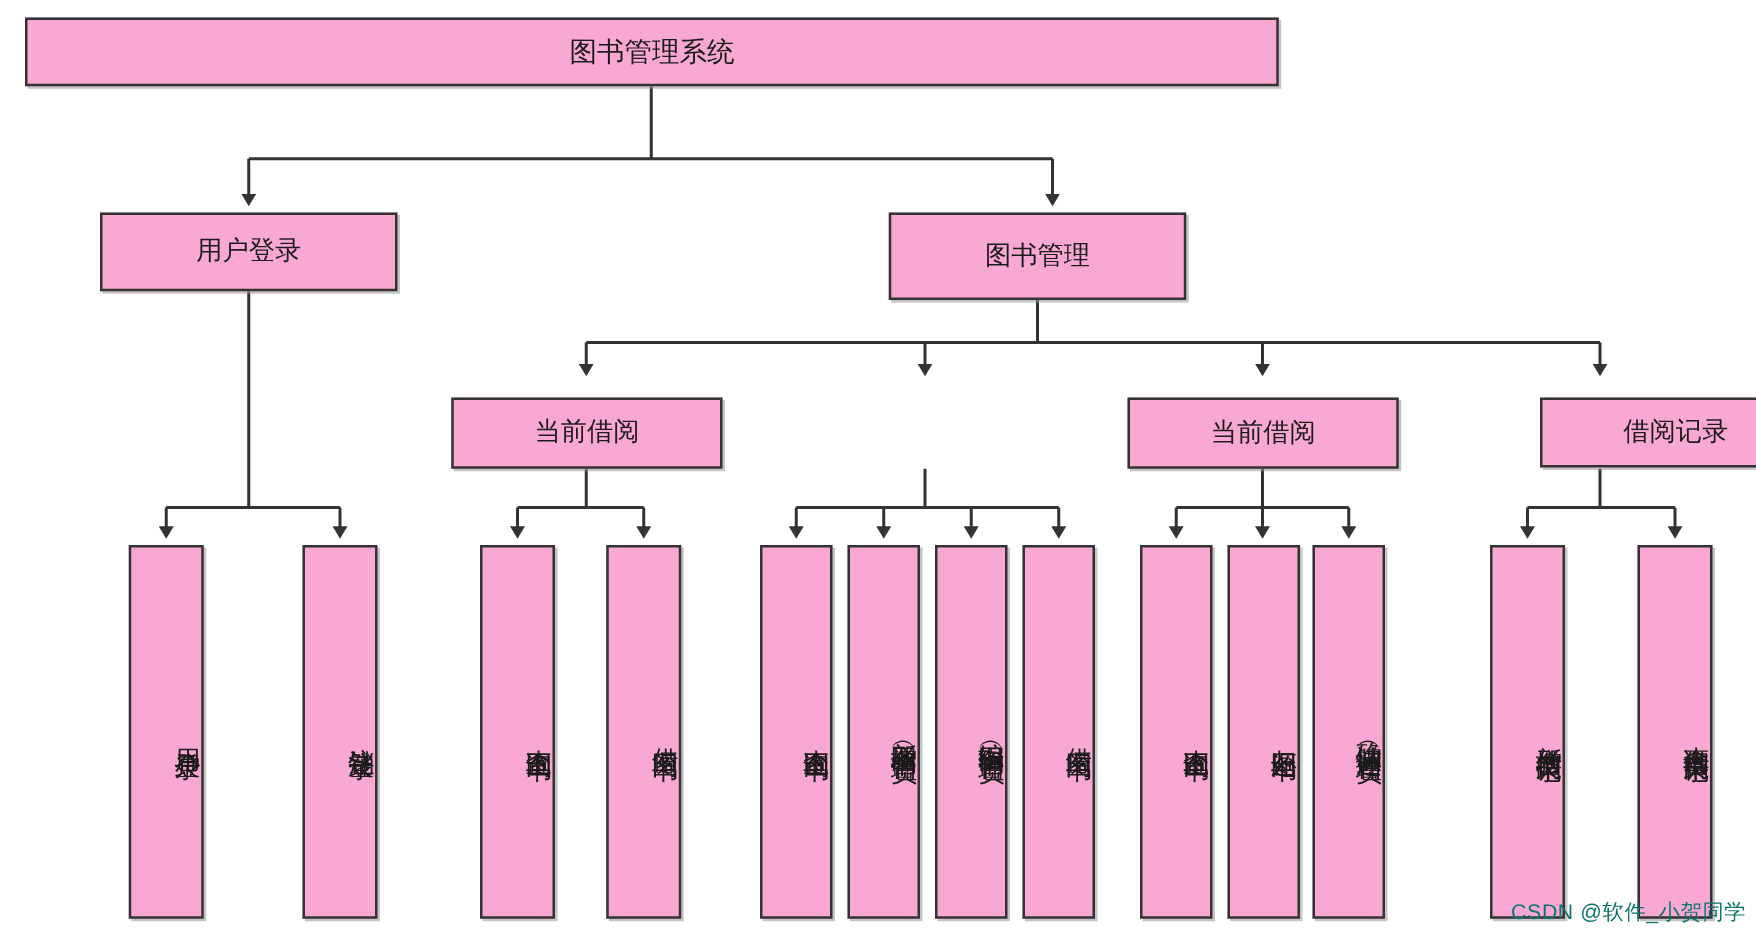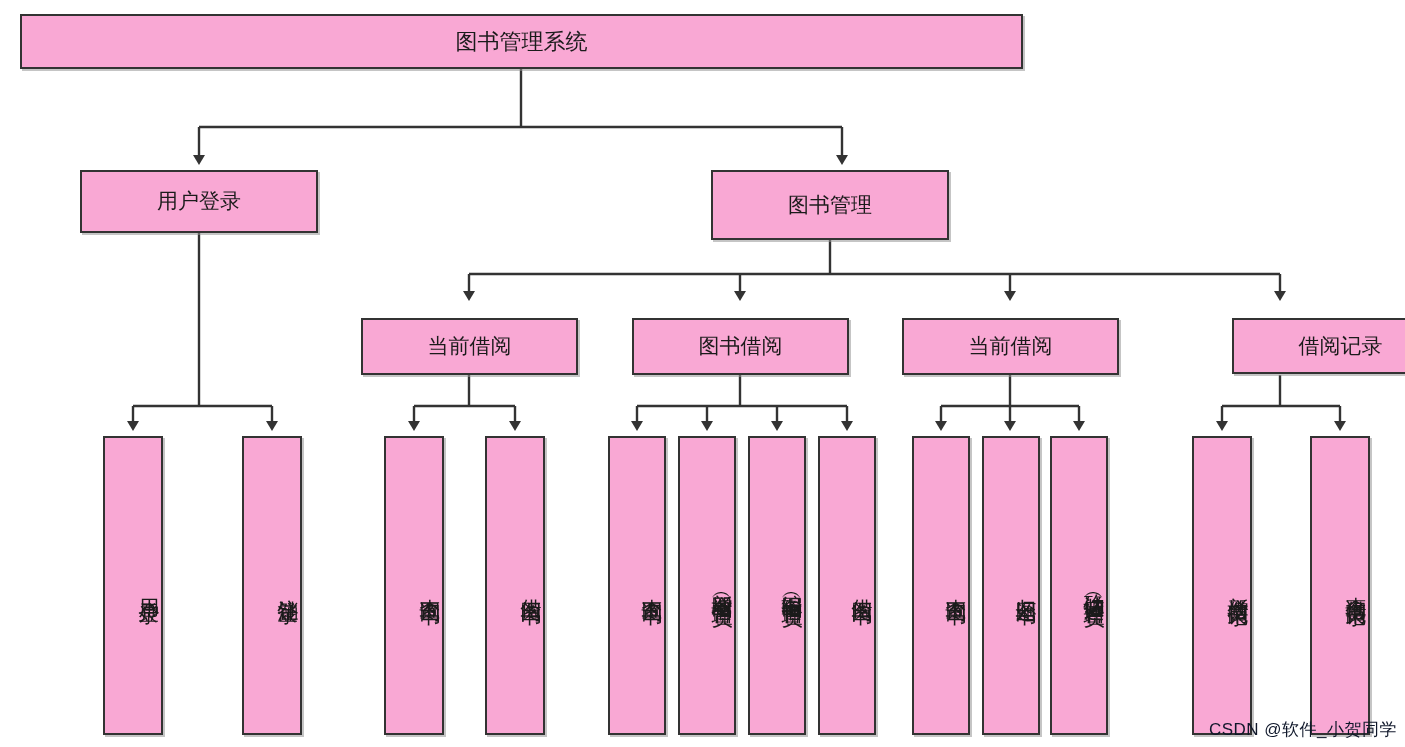"图书借阅" div.node { html: <div>图书借阅</div> -> none }
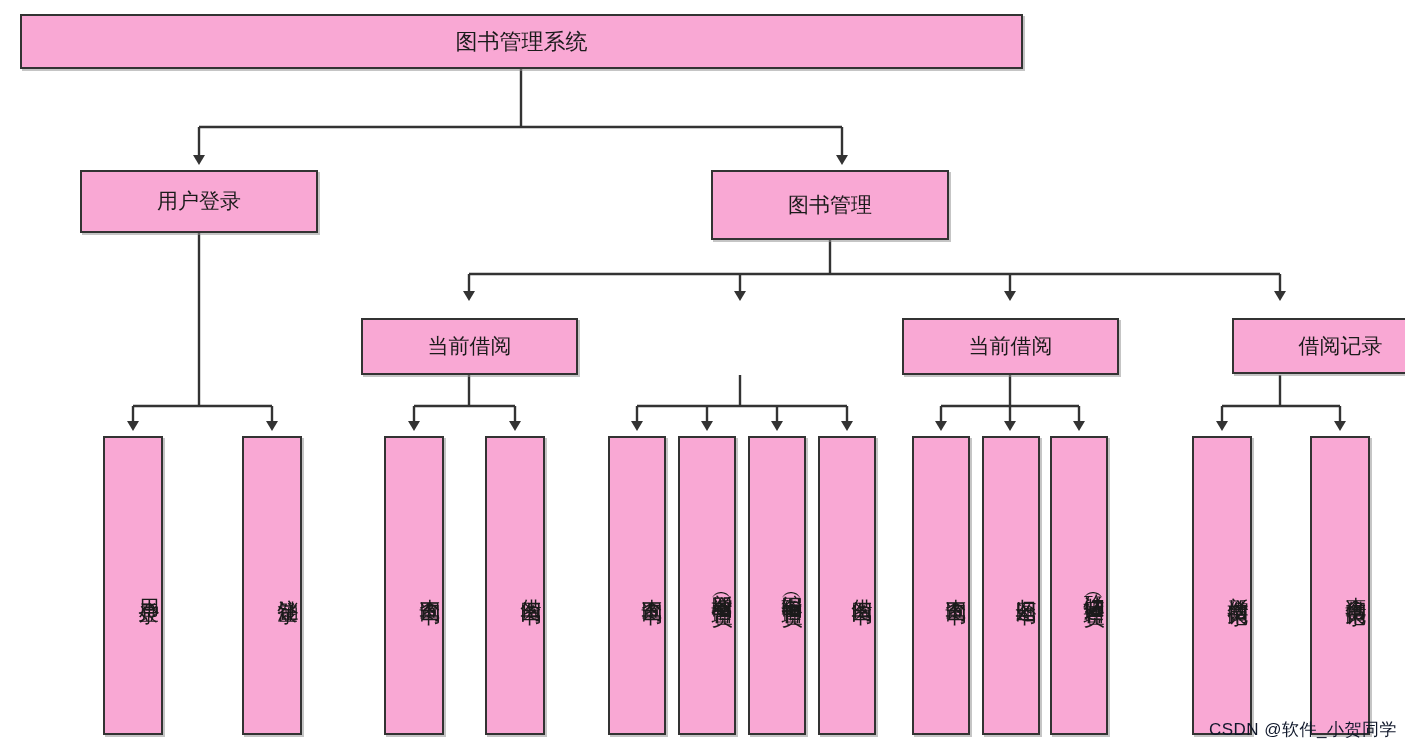"CSDN @软件_小贺同学" .watermark { color: #0f172a -> #0f766e }
